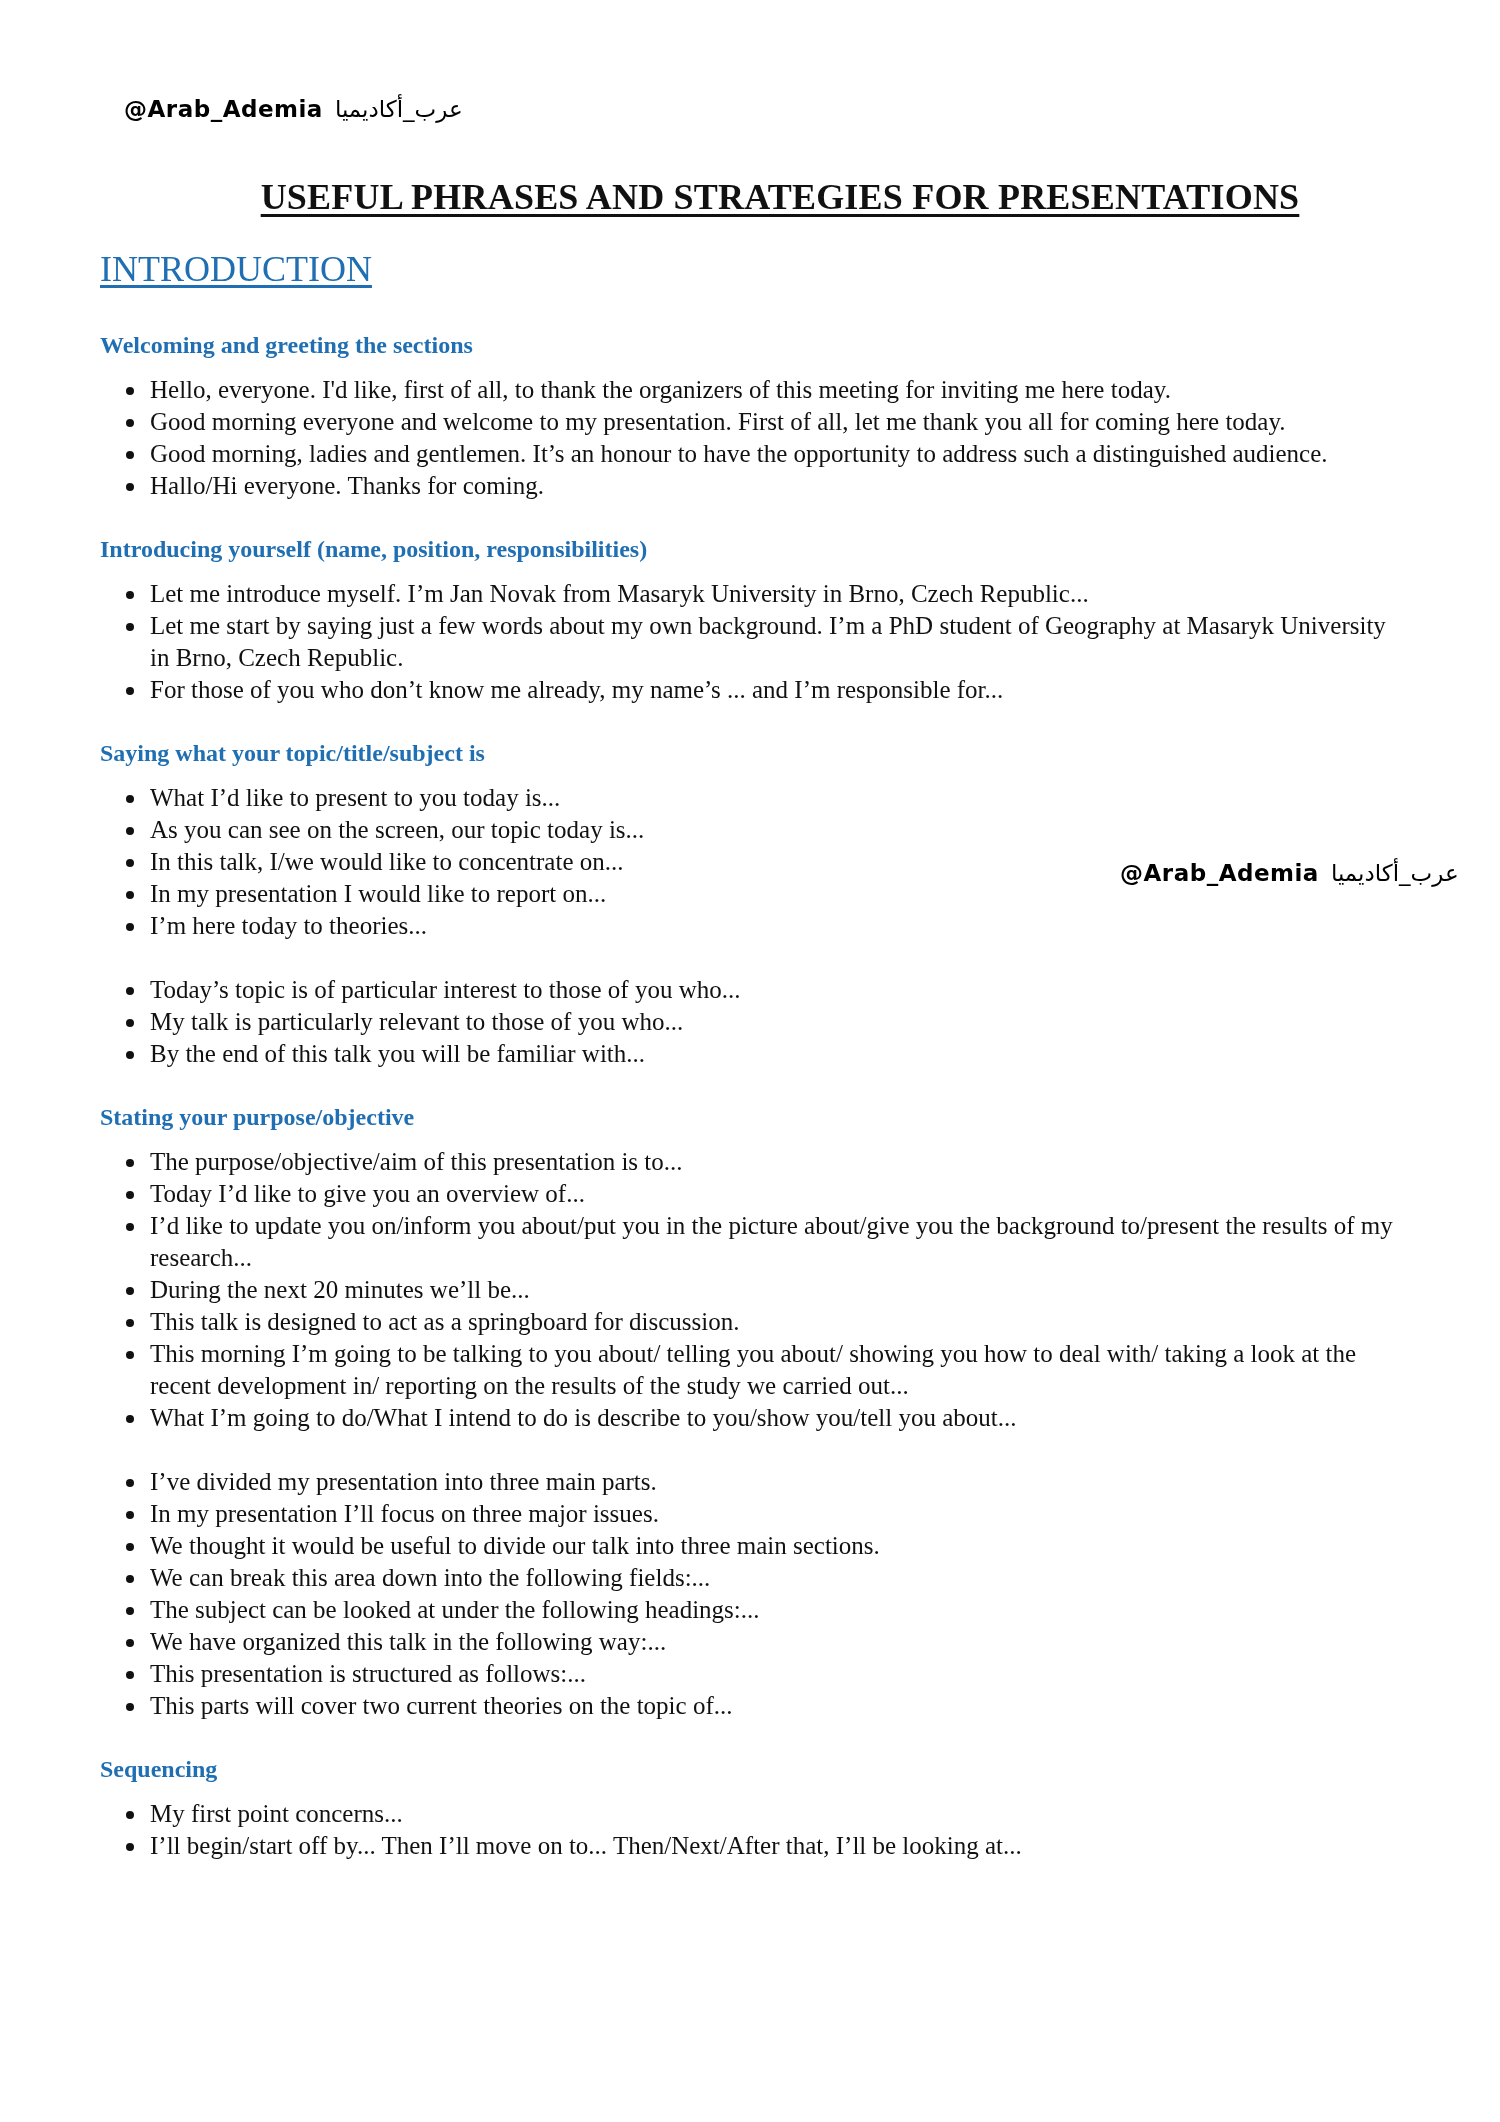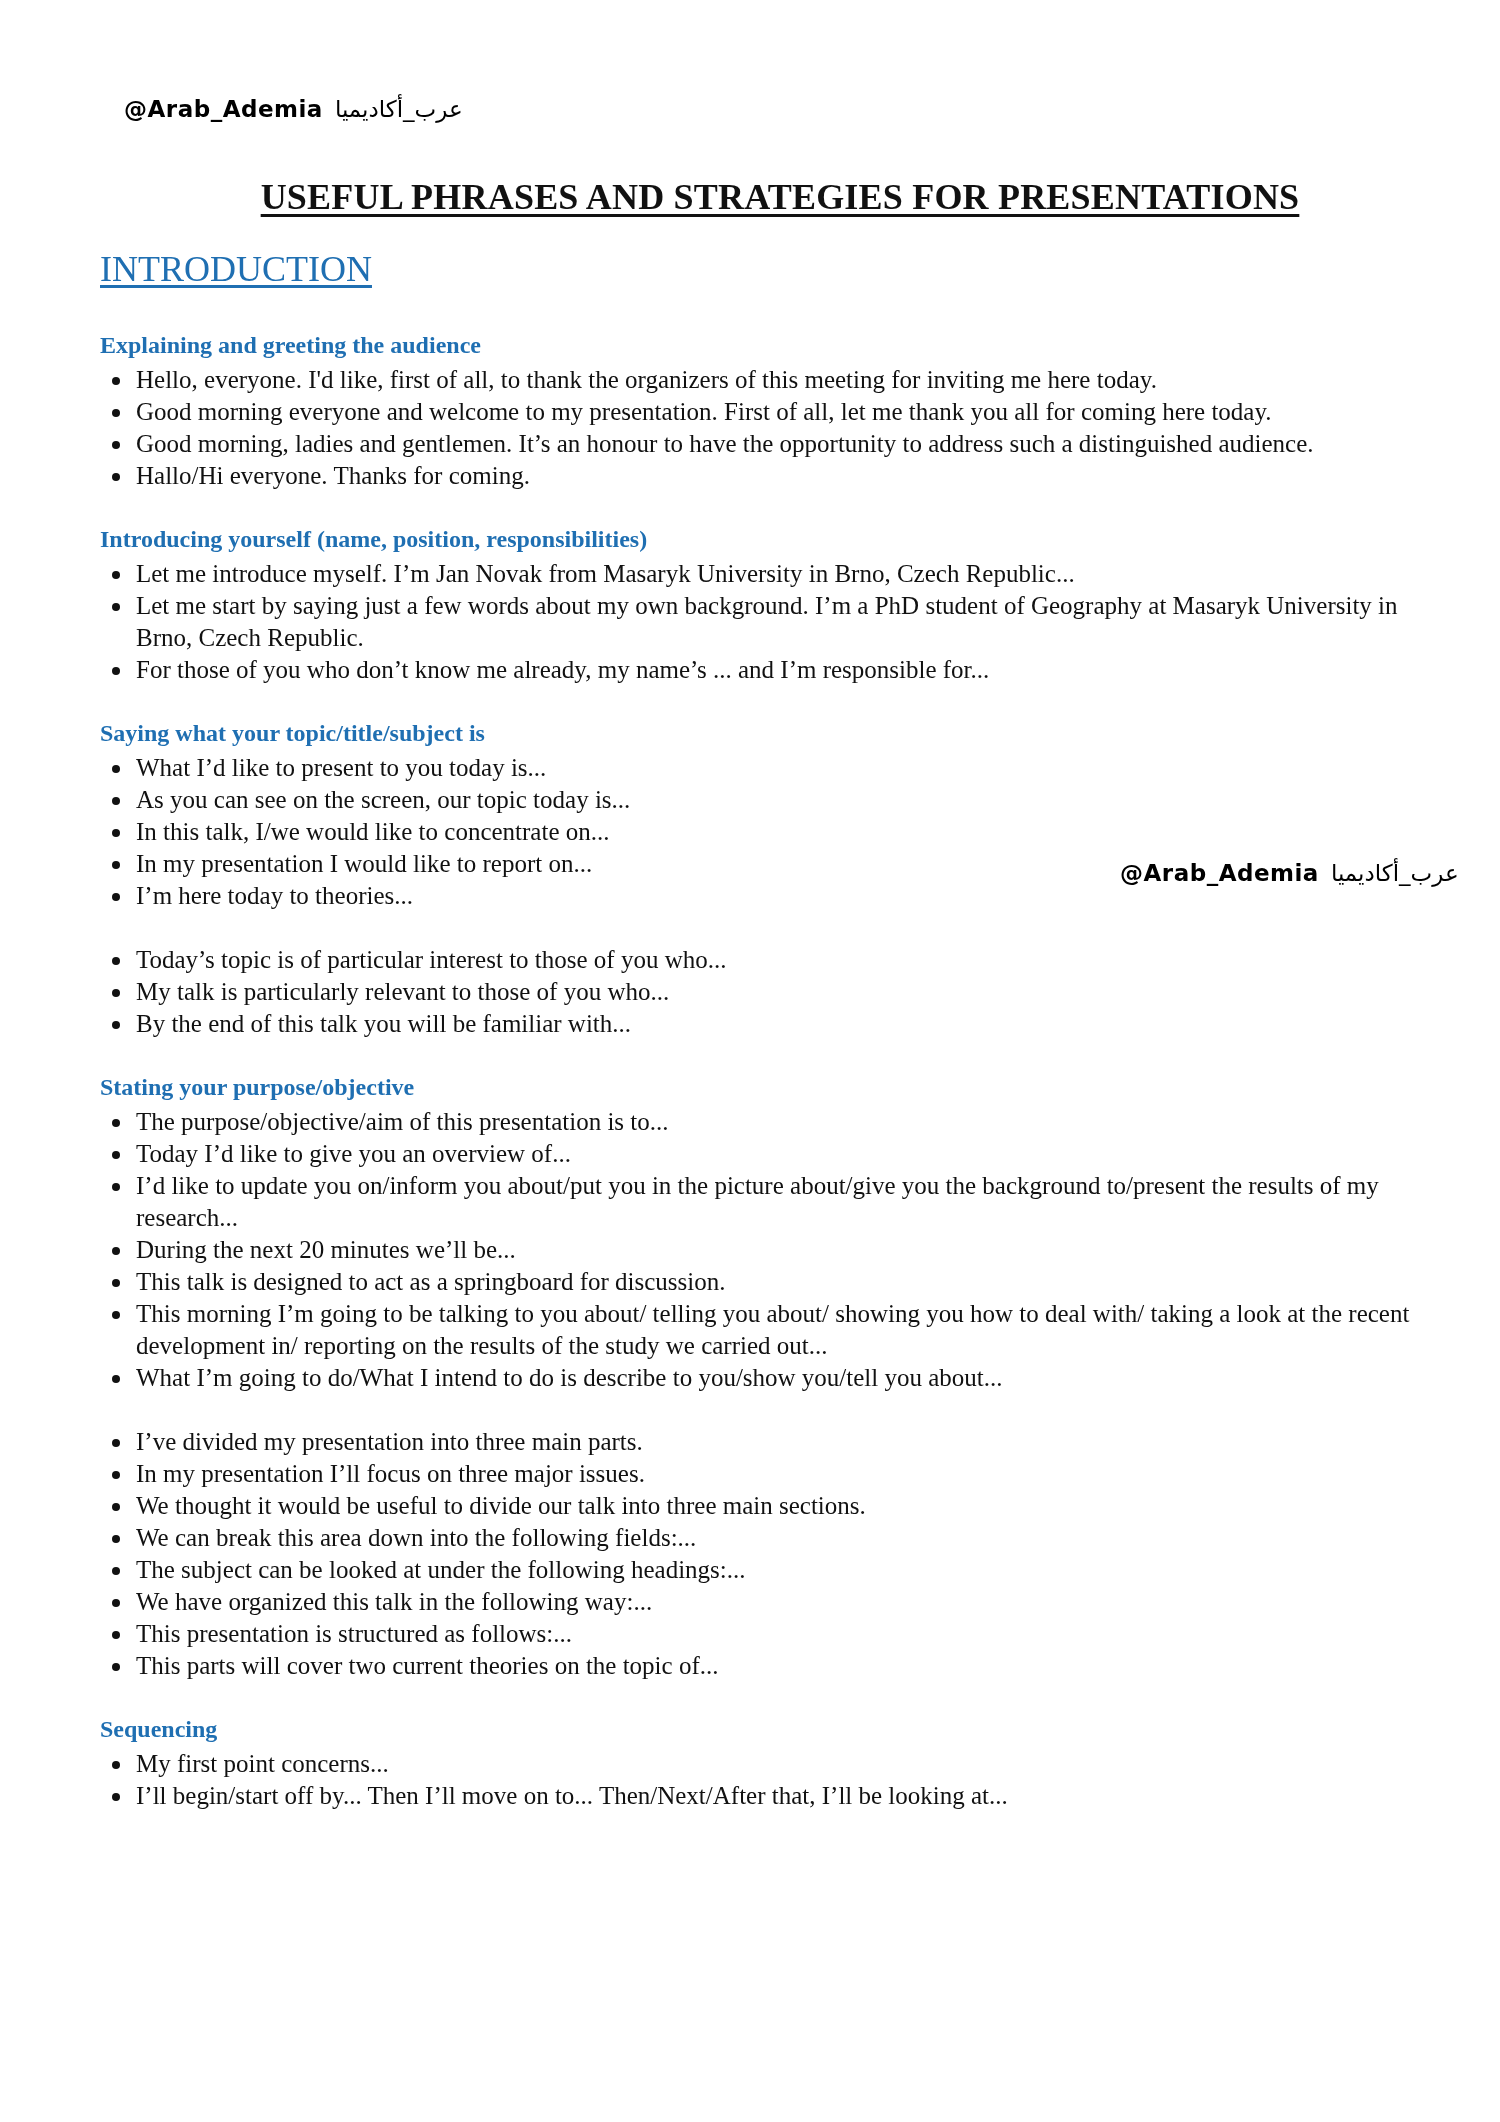"Explaining and greeting the audience" h3.heading { text: Explaining and greeting the audience -> Welcoming and greeting the sections }
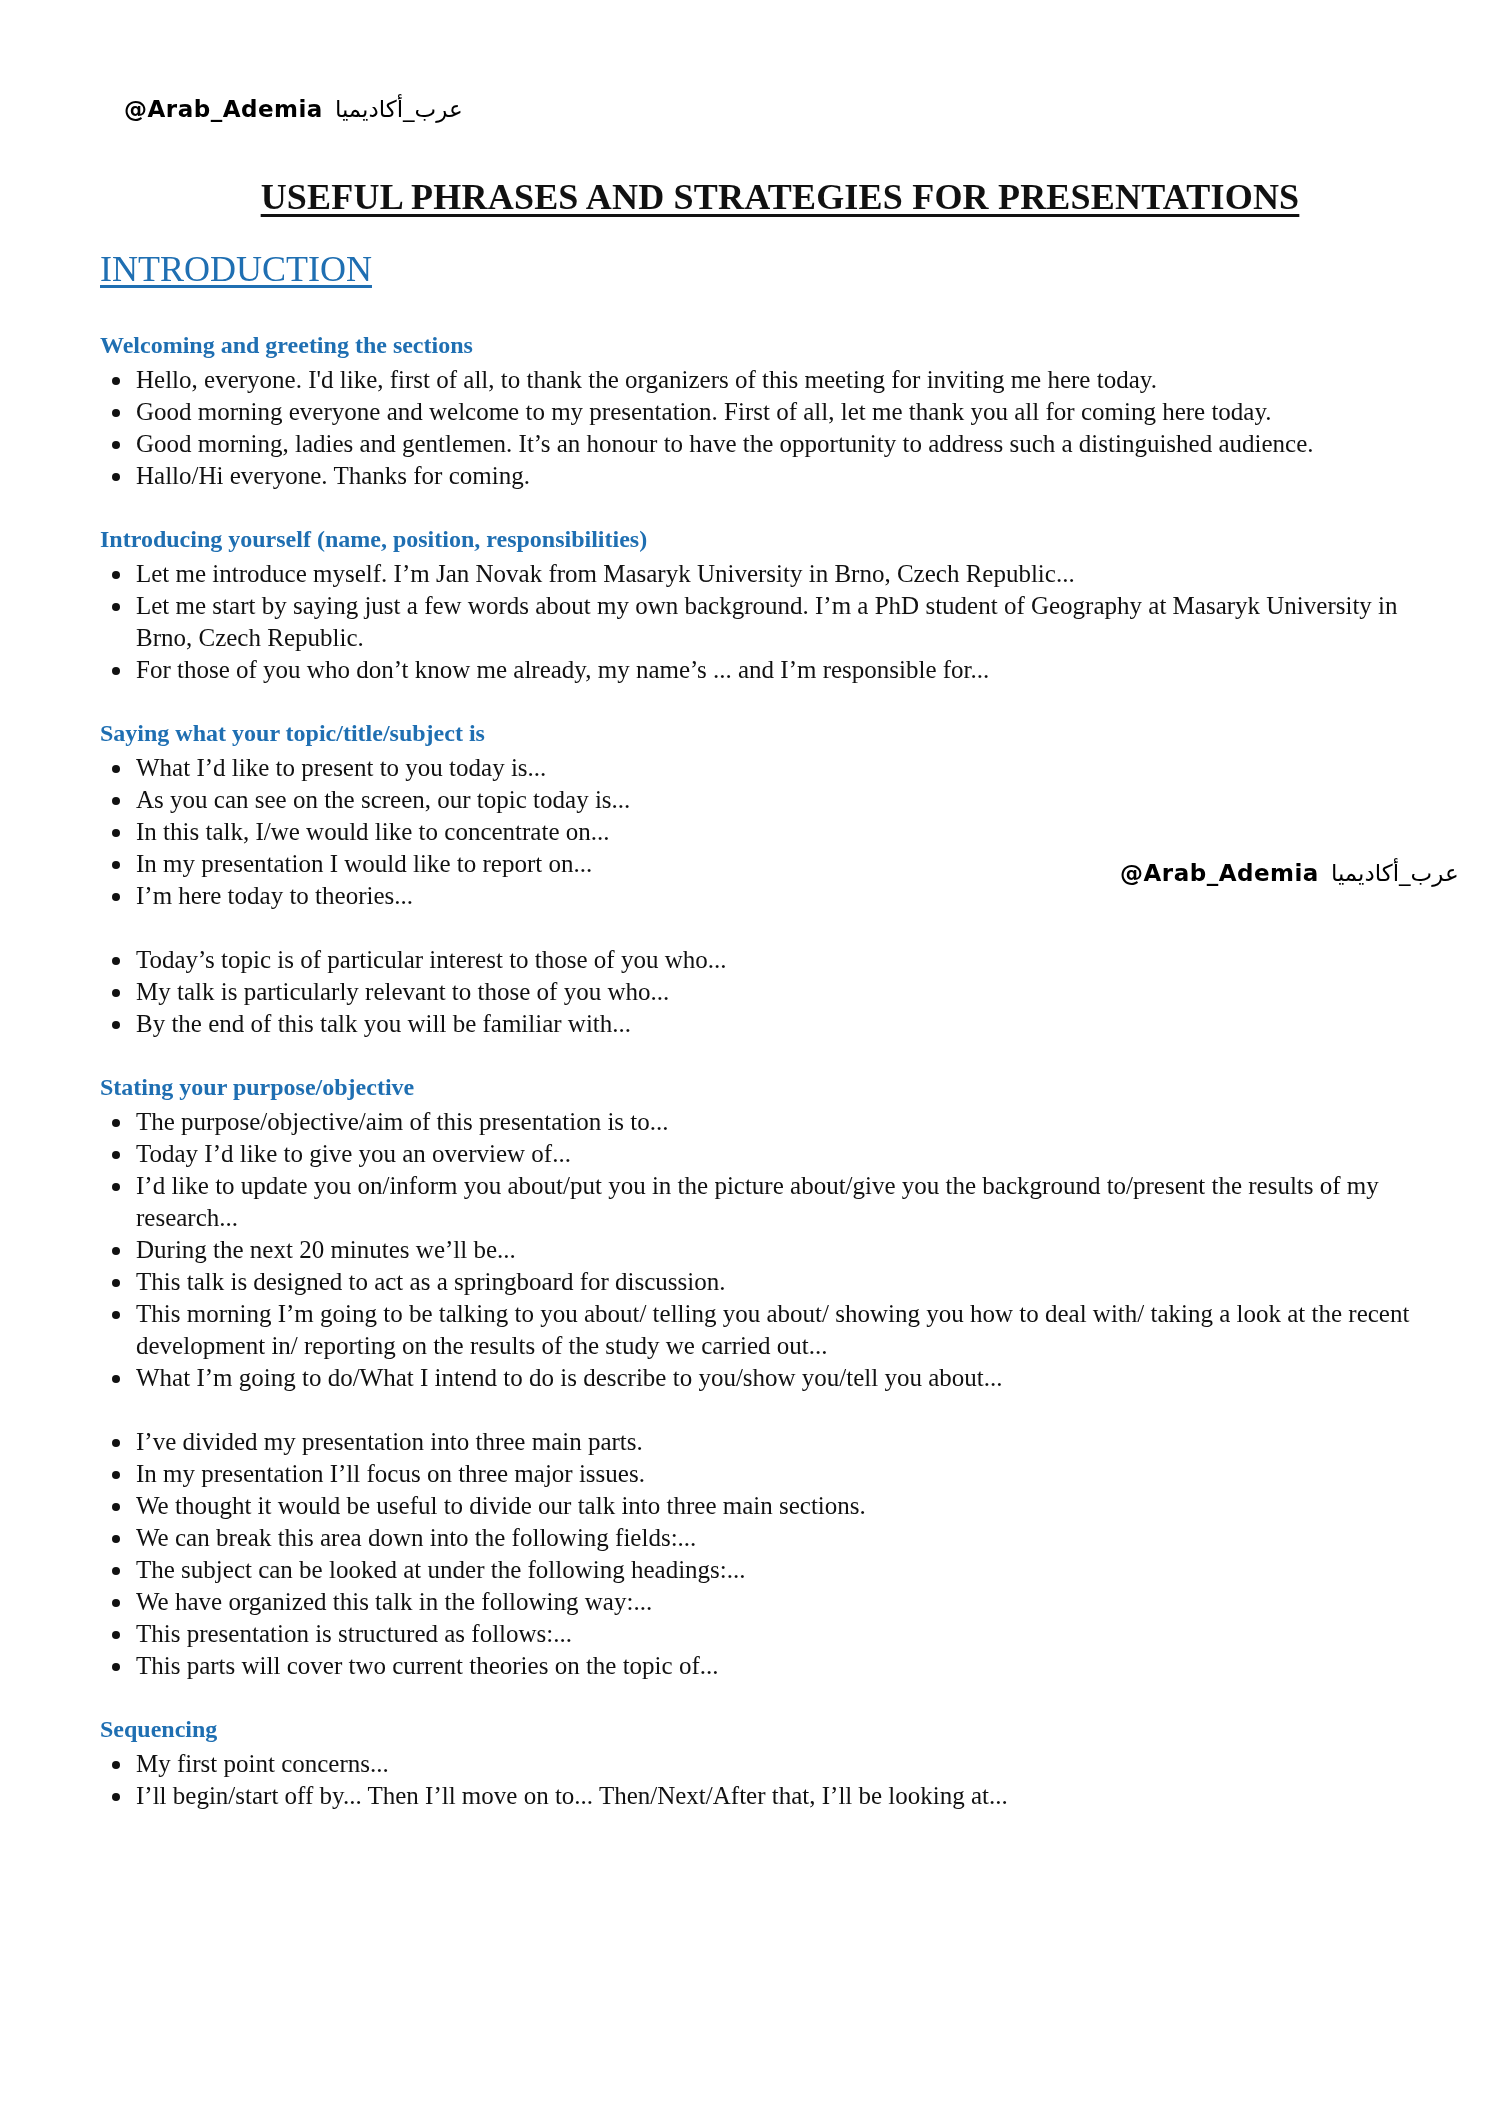"Hello, everyone. I'd like, first" ul.items { margin: 0 -> 14px }
